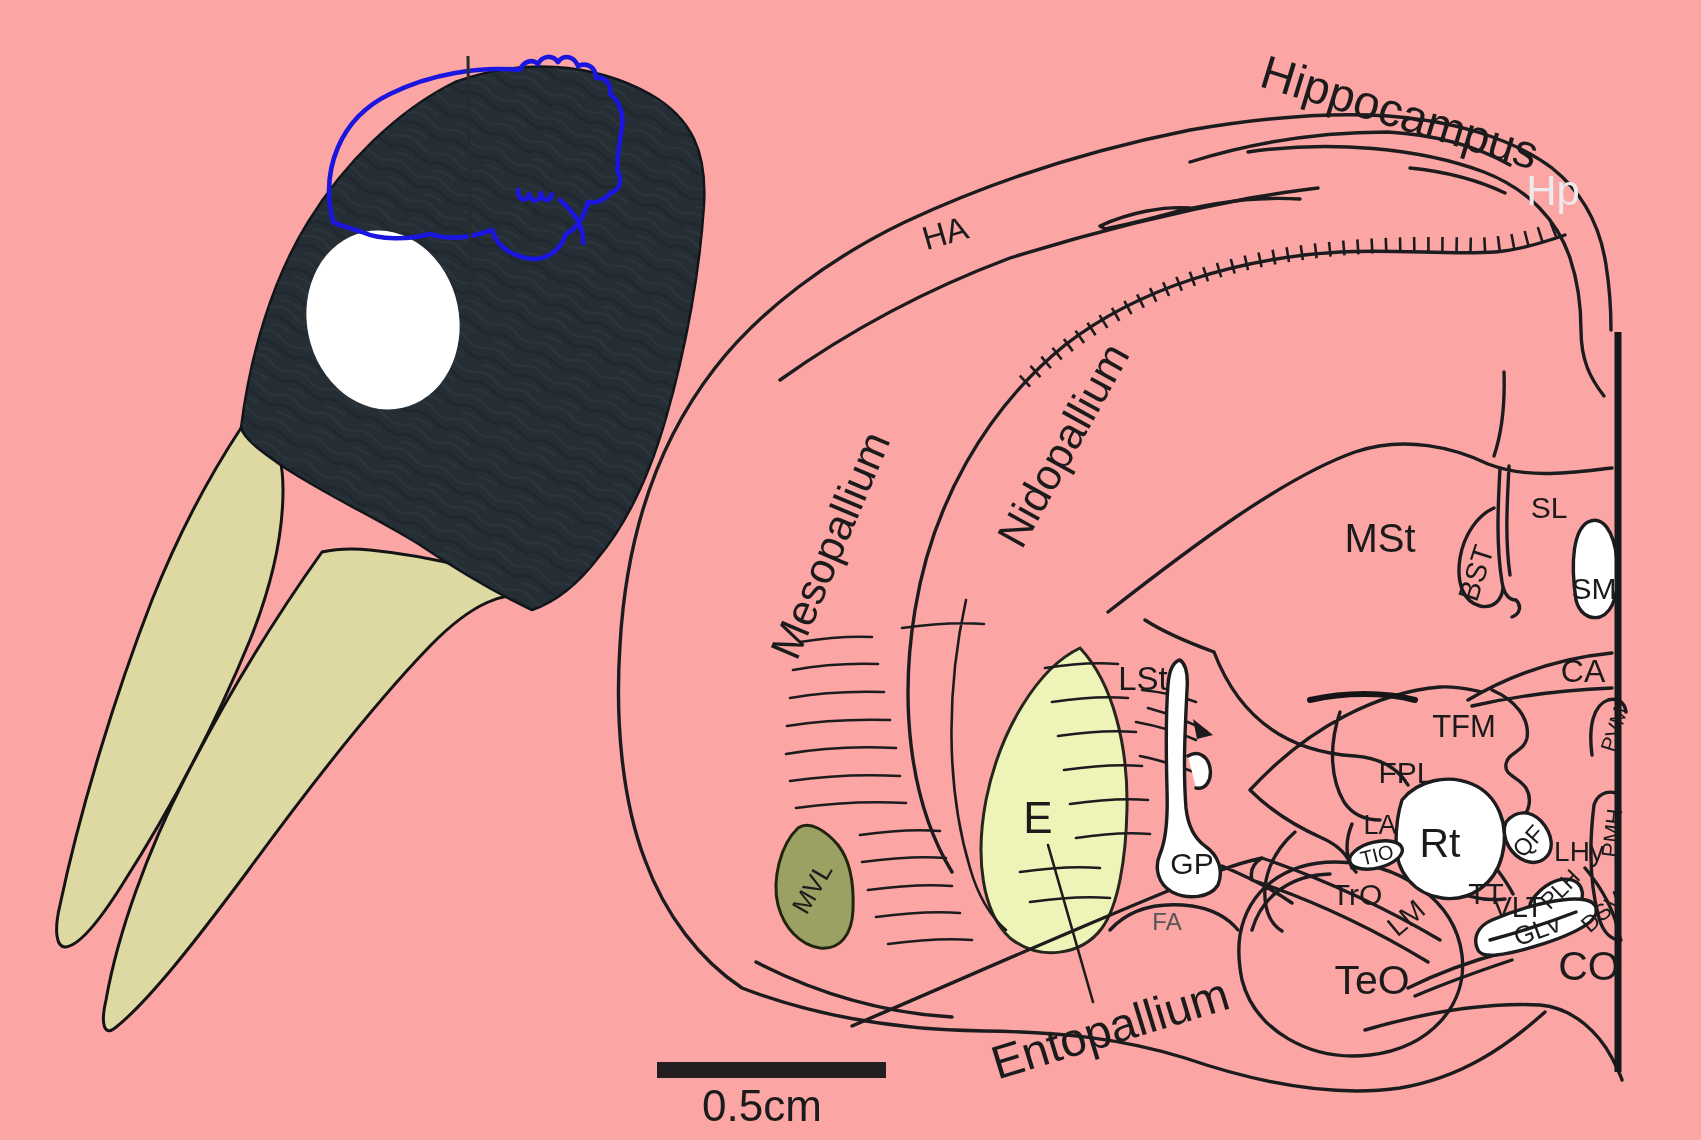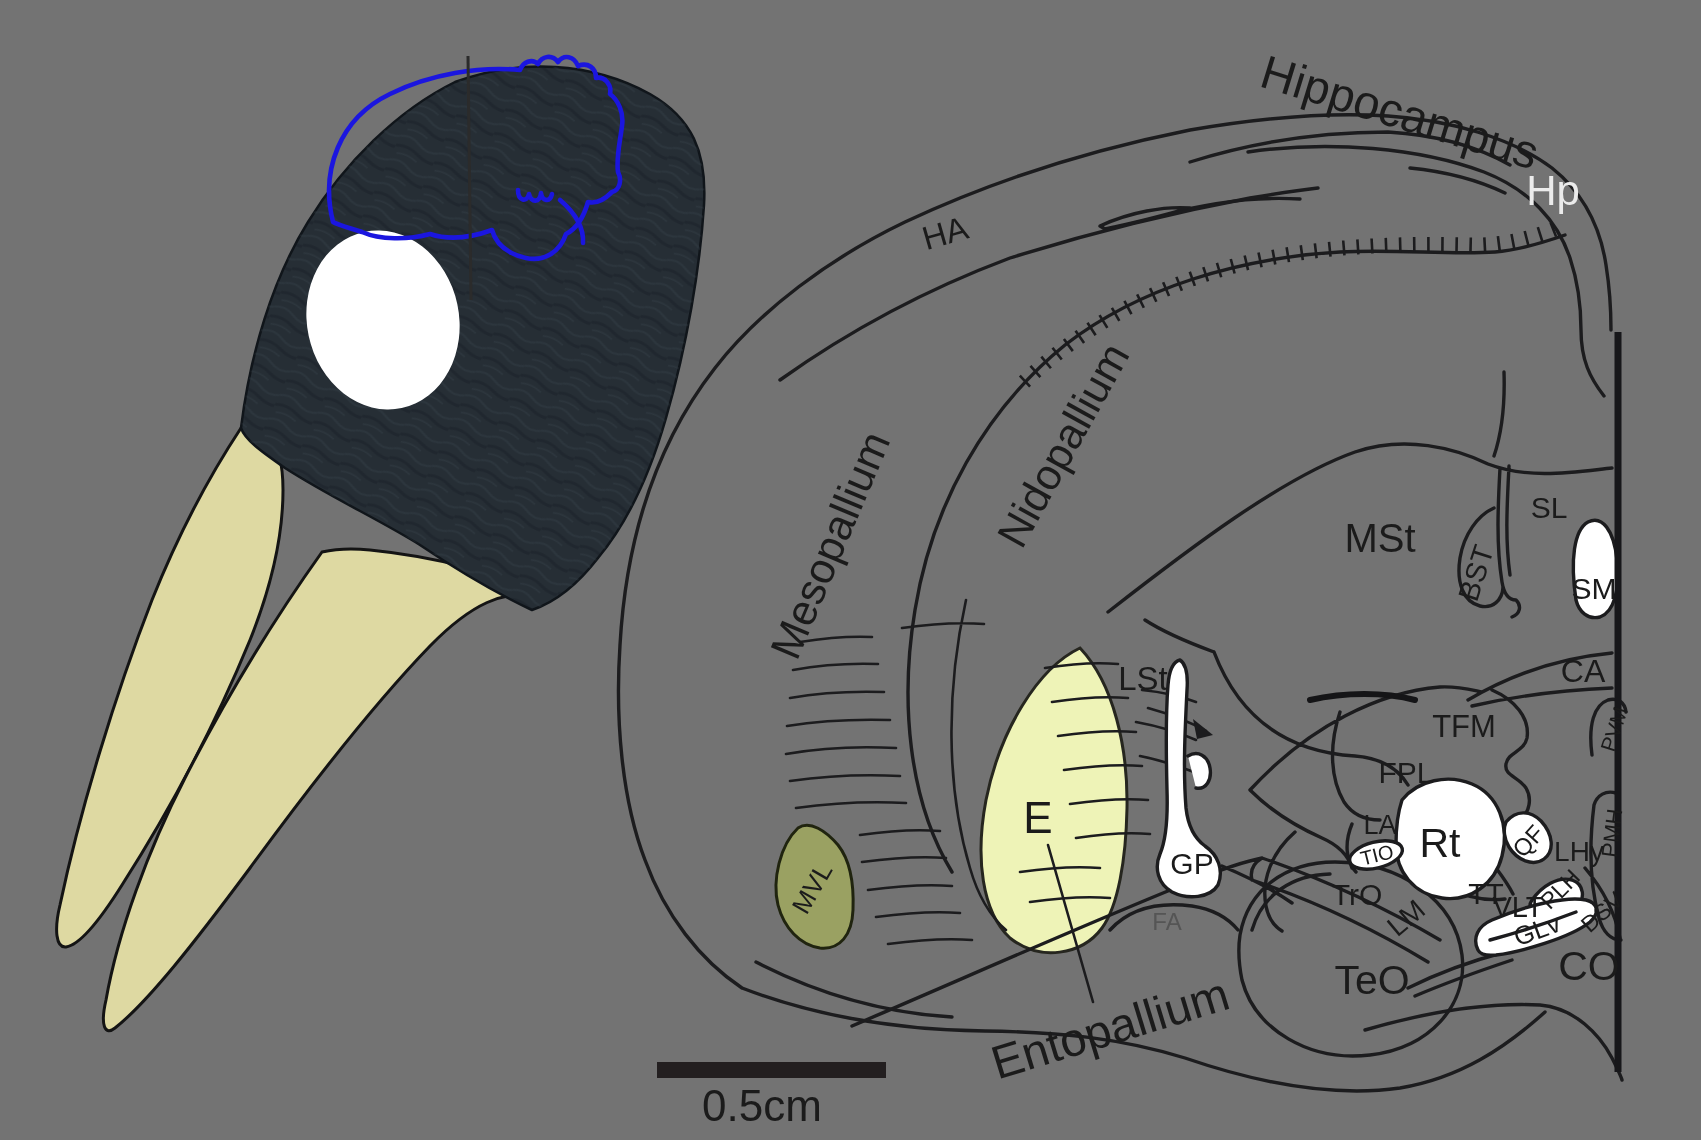"Hp" .stage { background: #737373 -> #fca5a5 }
